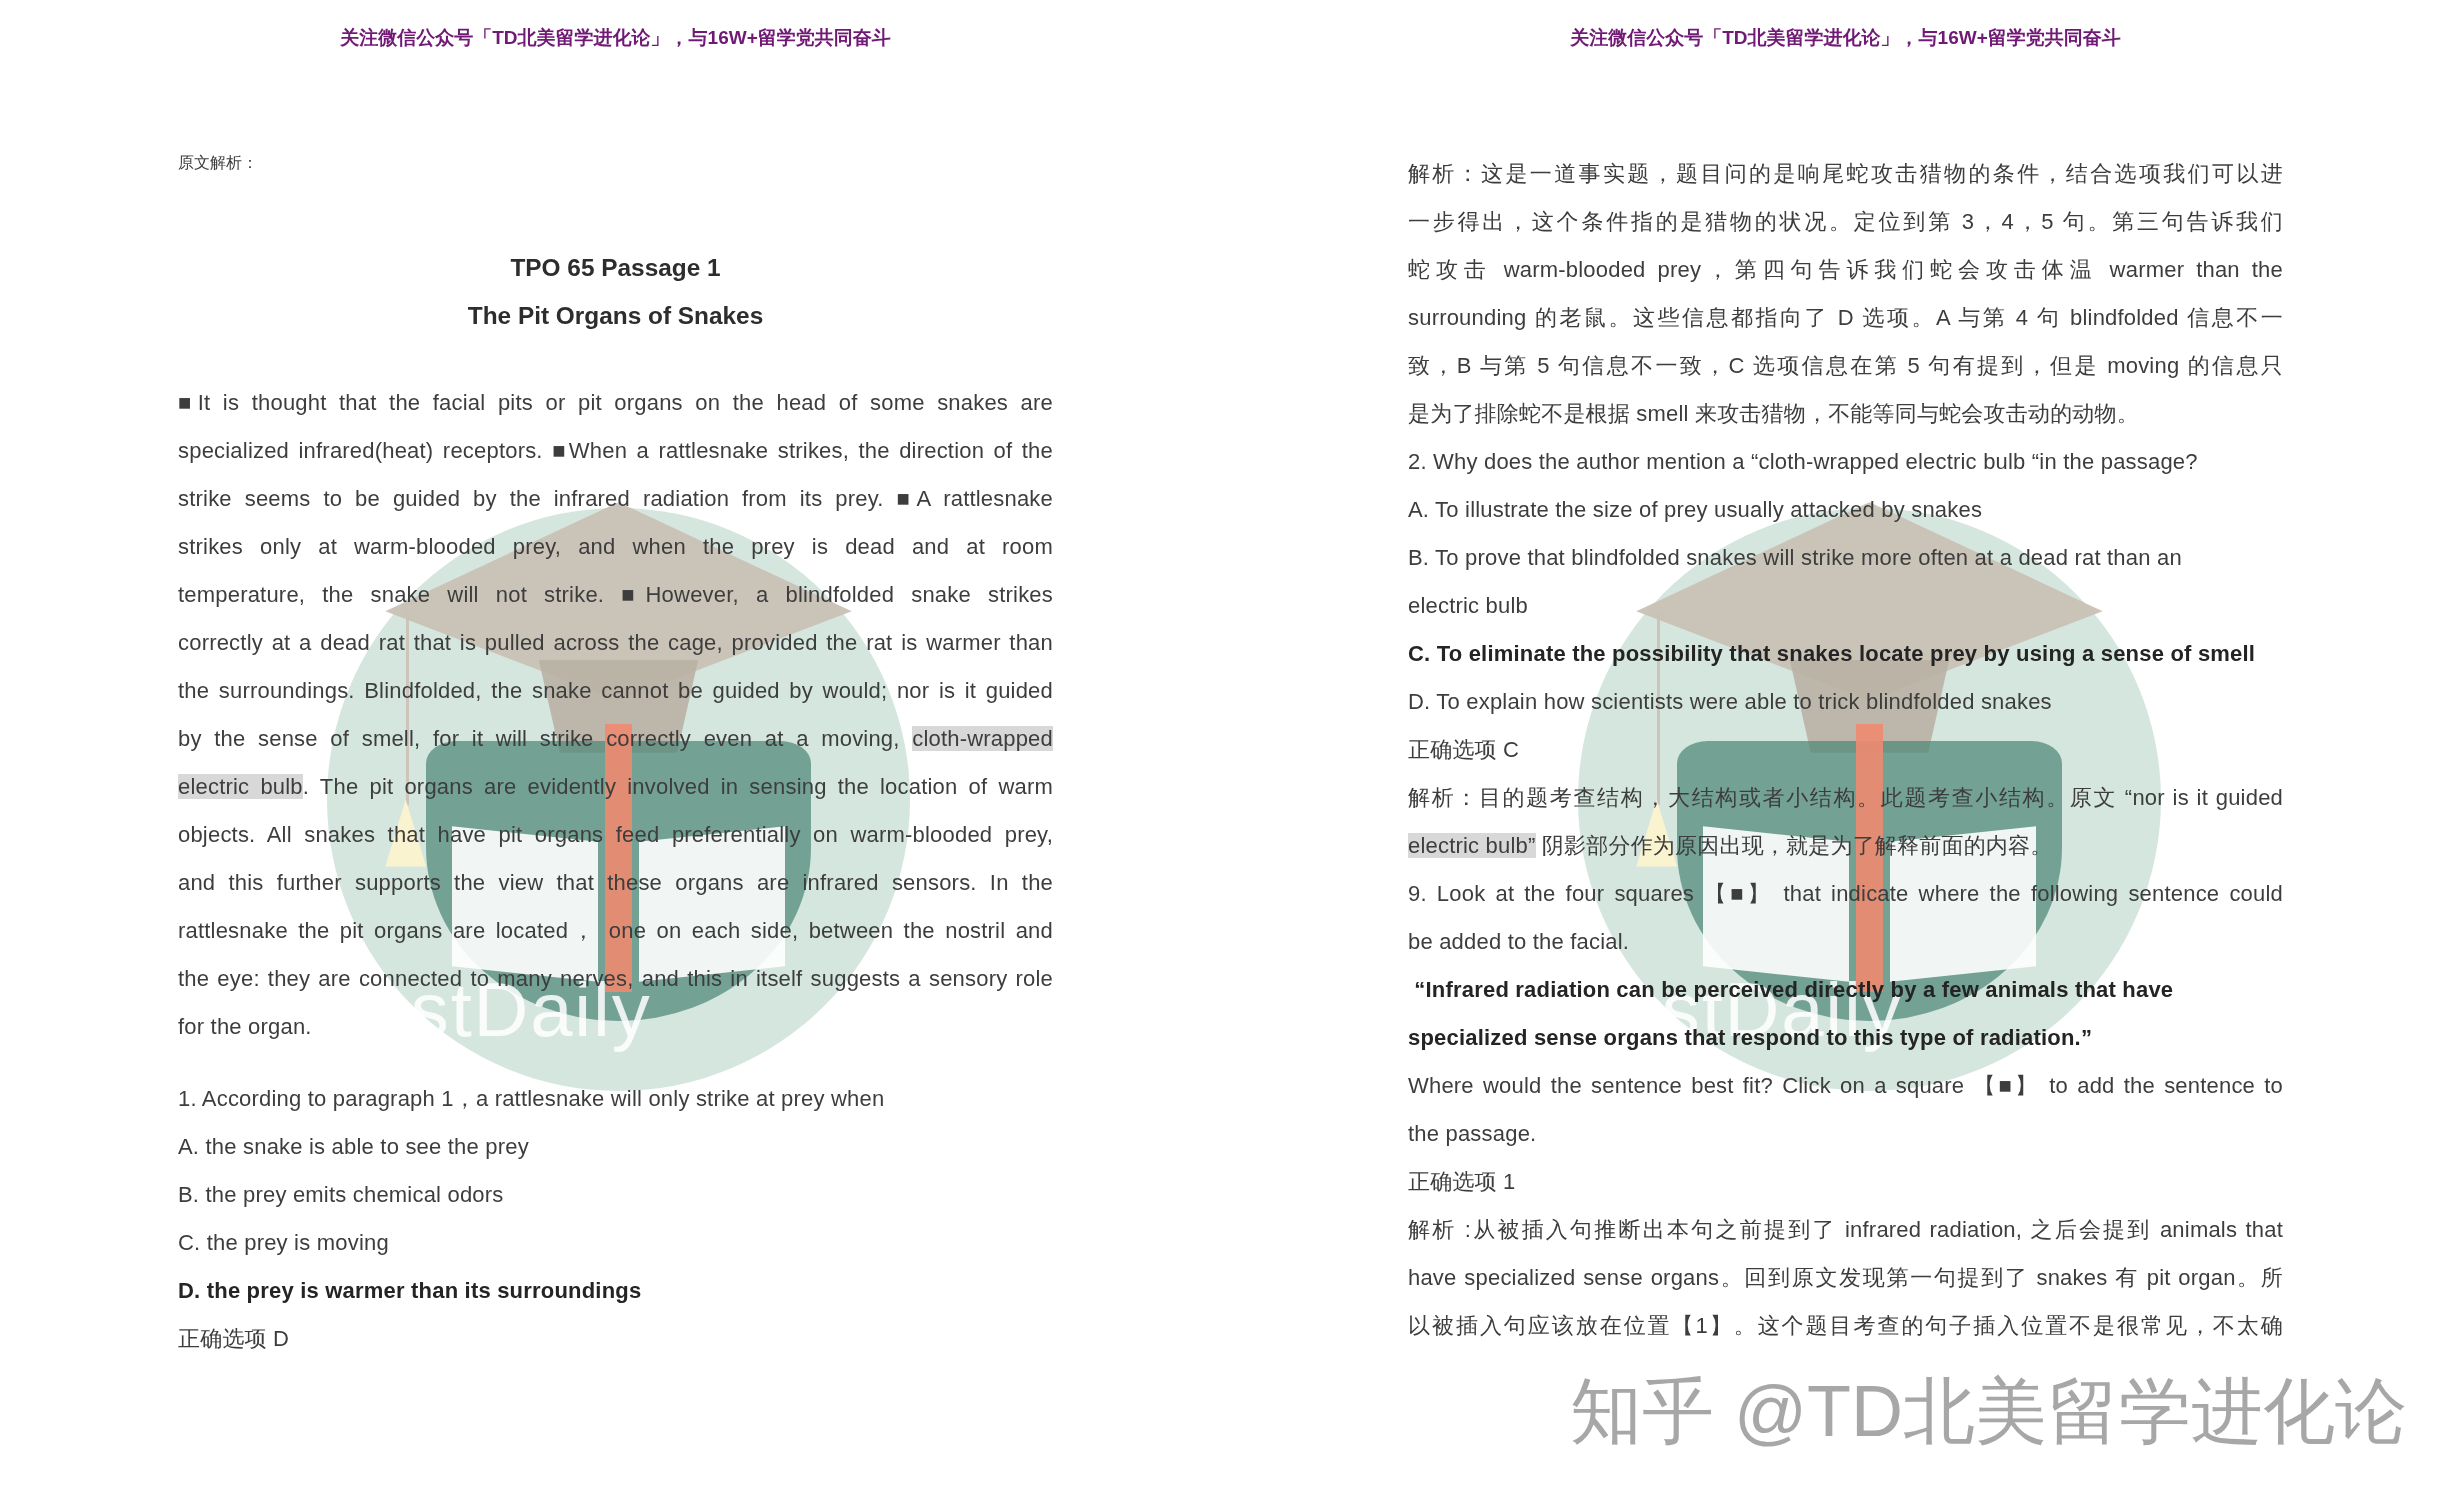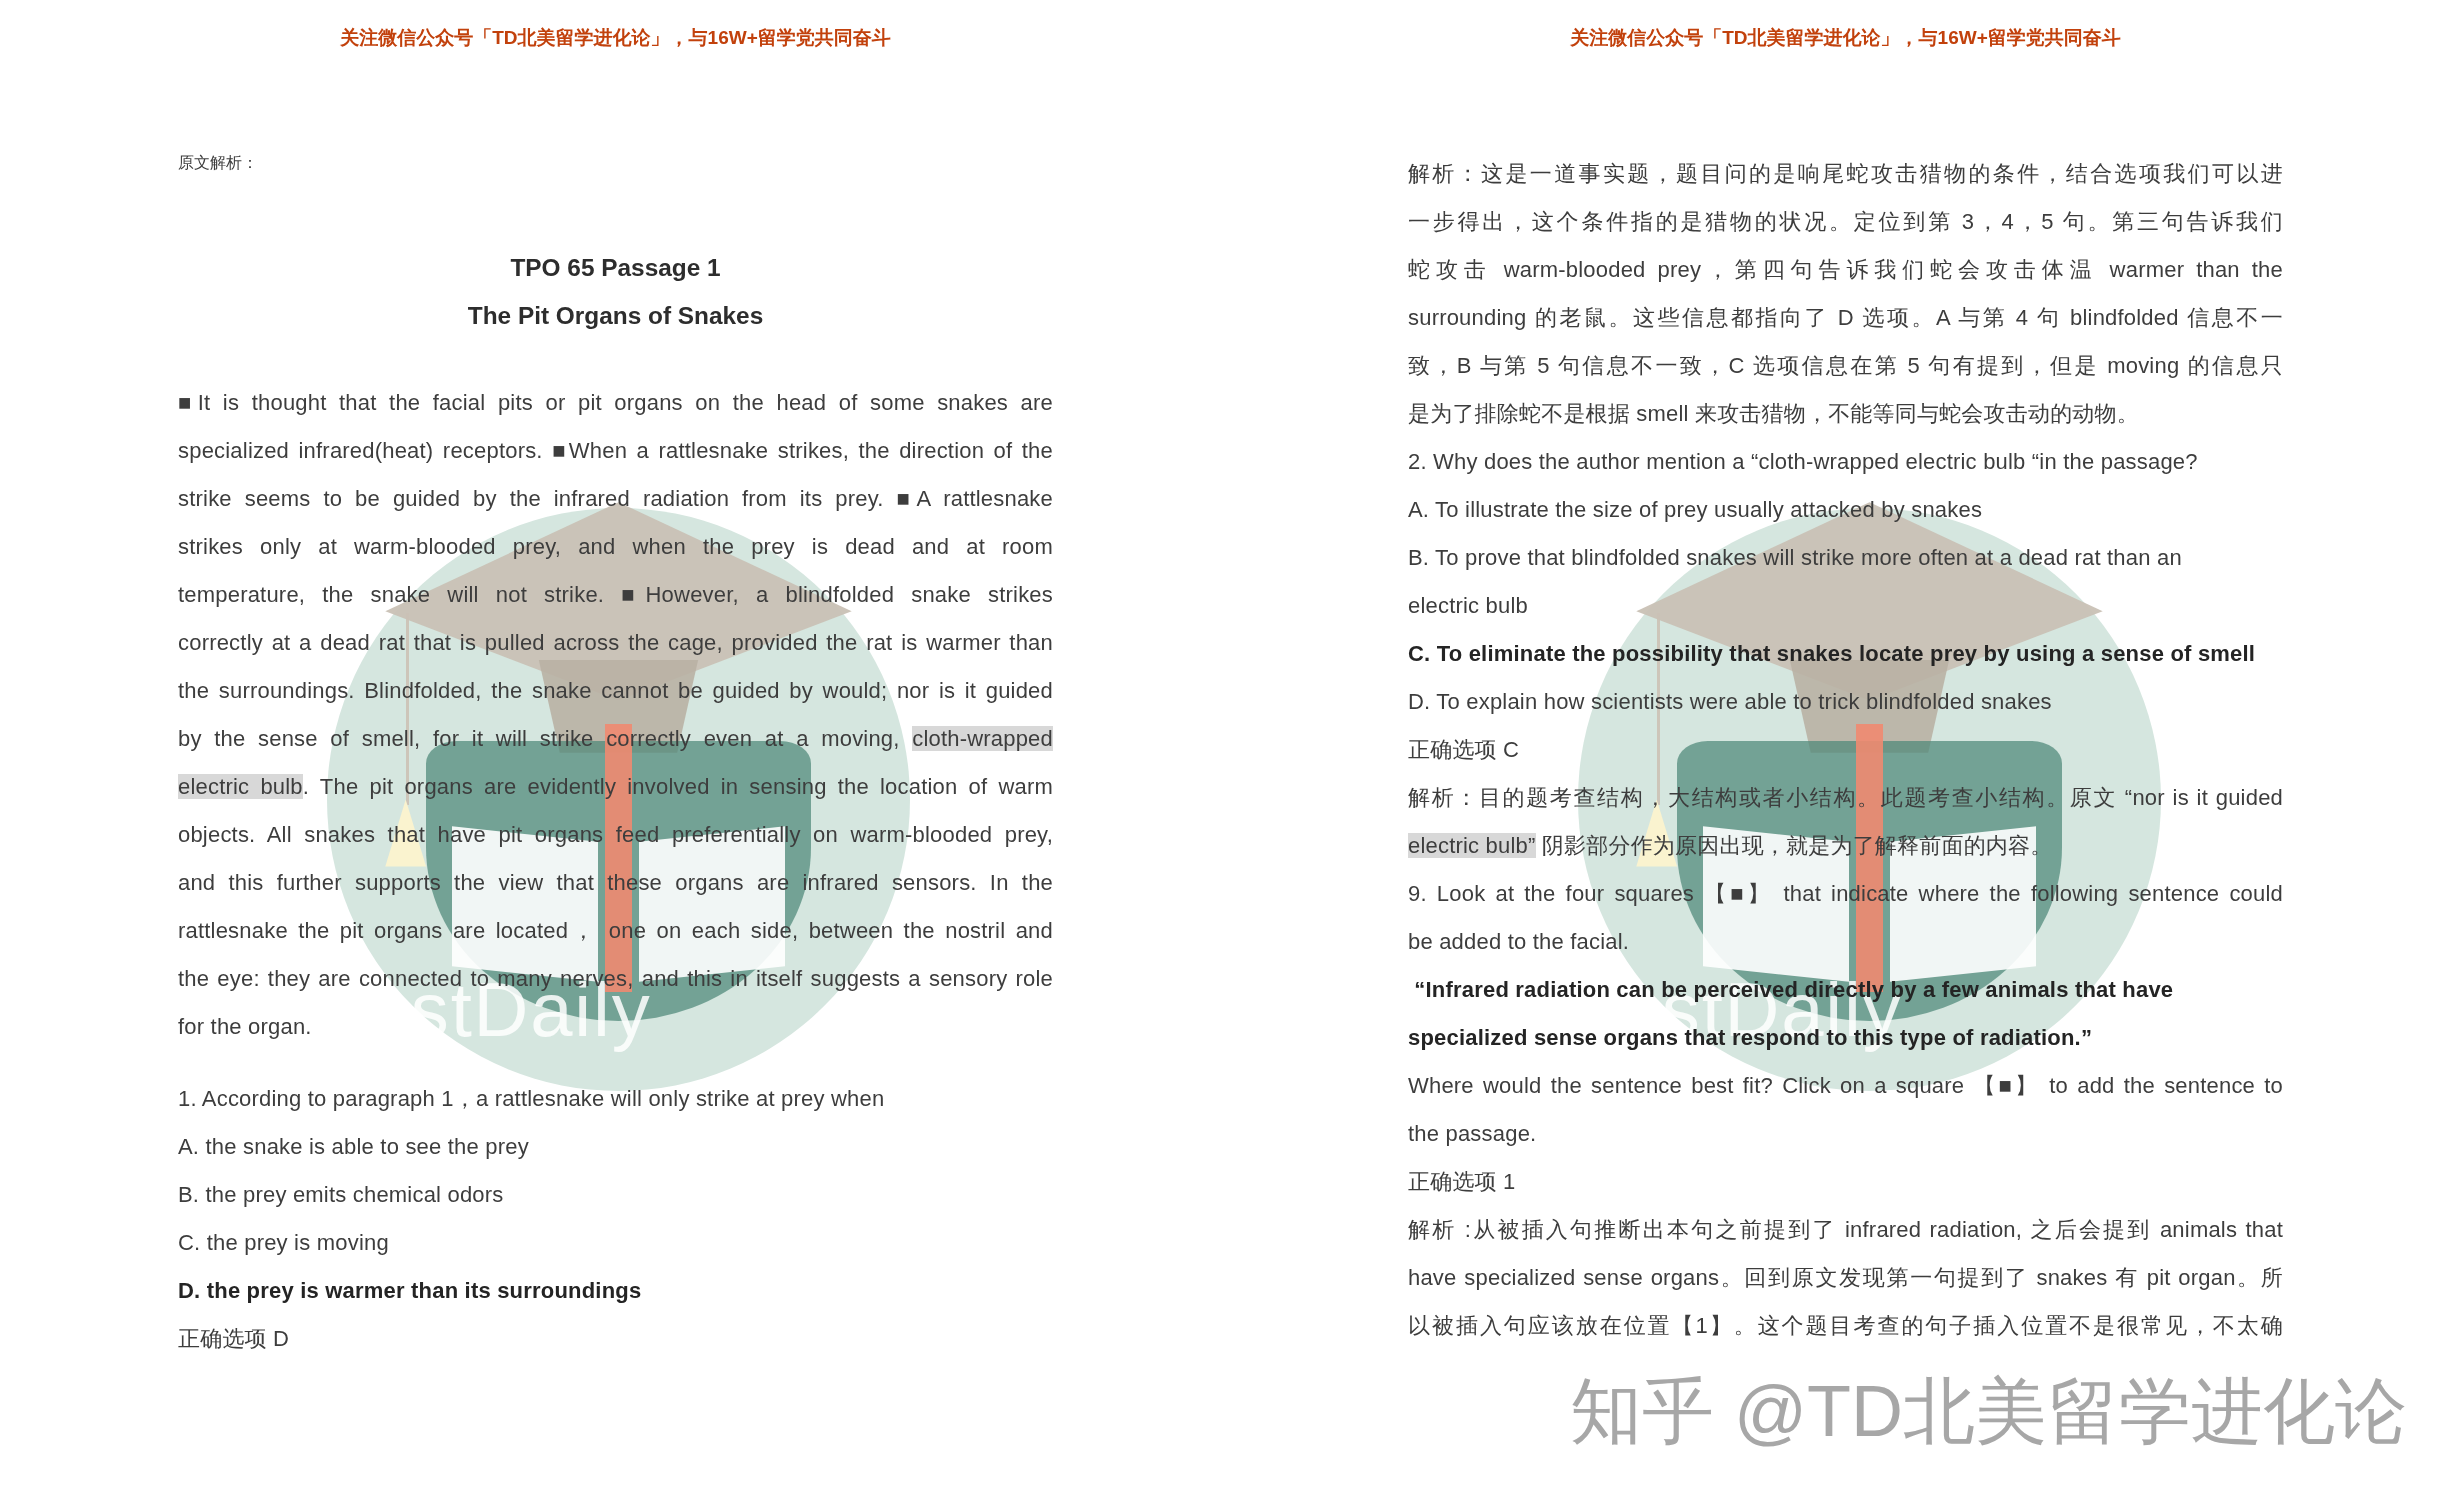"关注微信公众号「TD北美留学进化论」，与16W+留学党共同奋斗" .header { color: #c2410c -> #701a75 }
